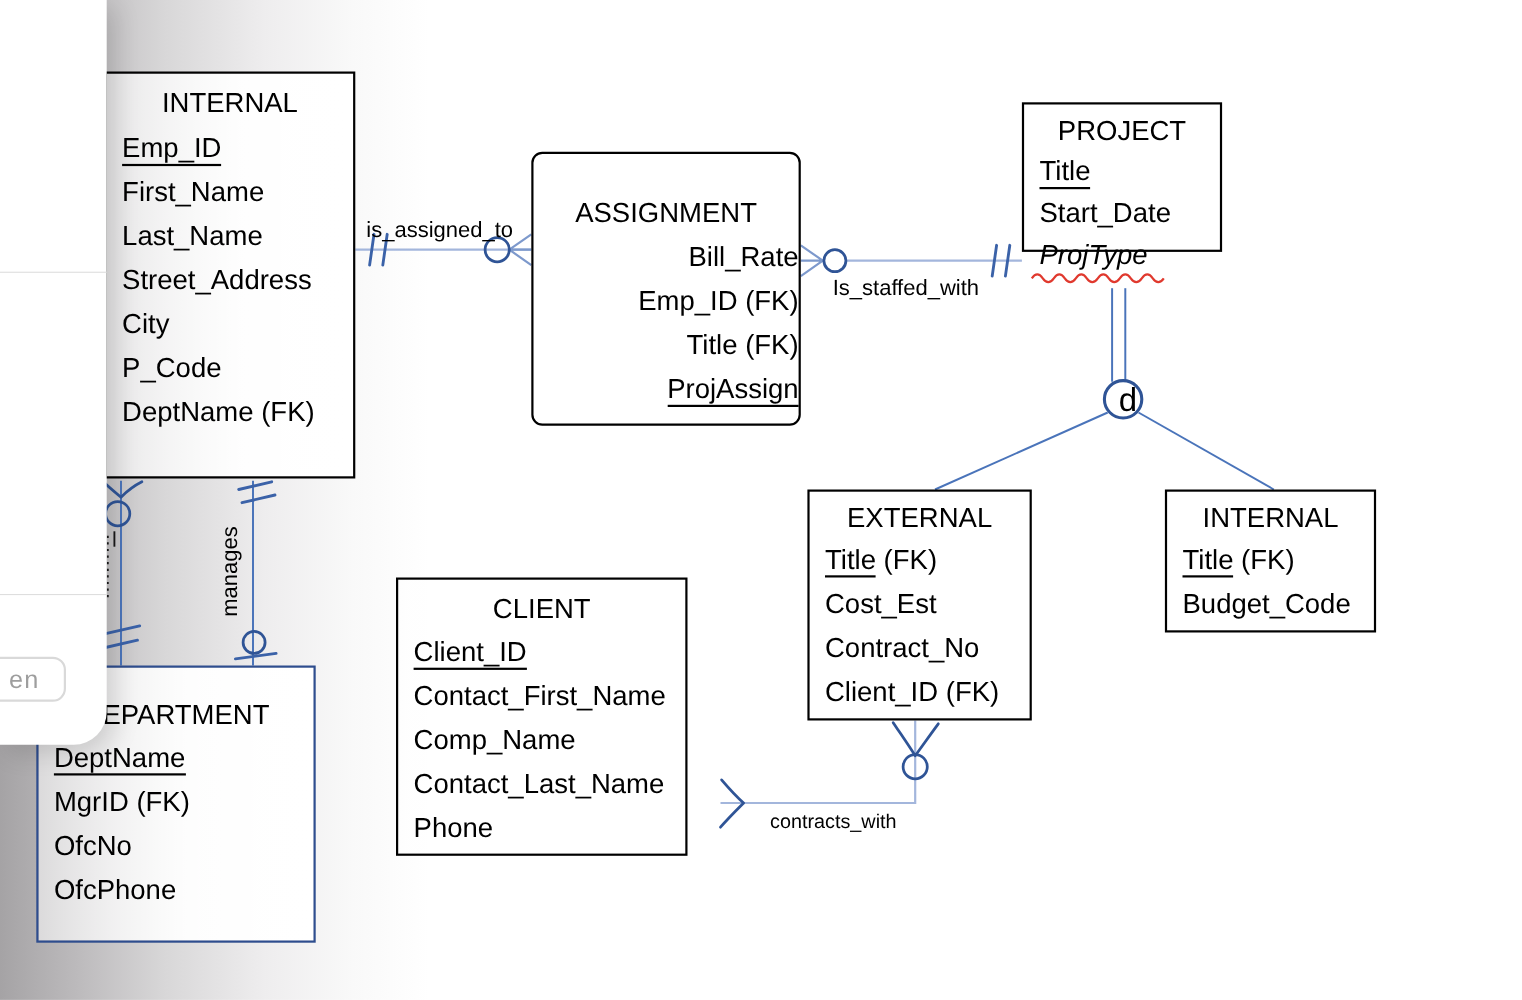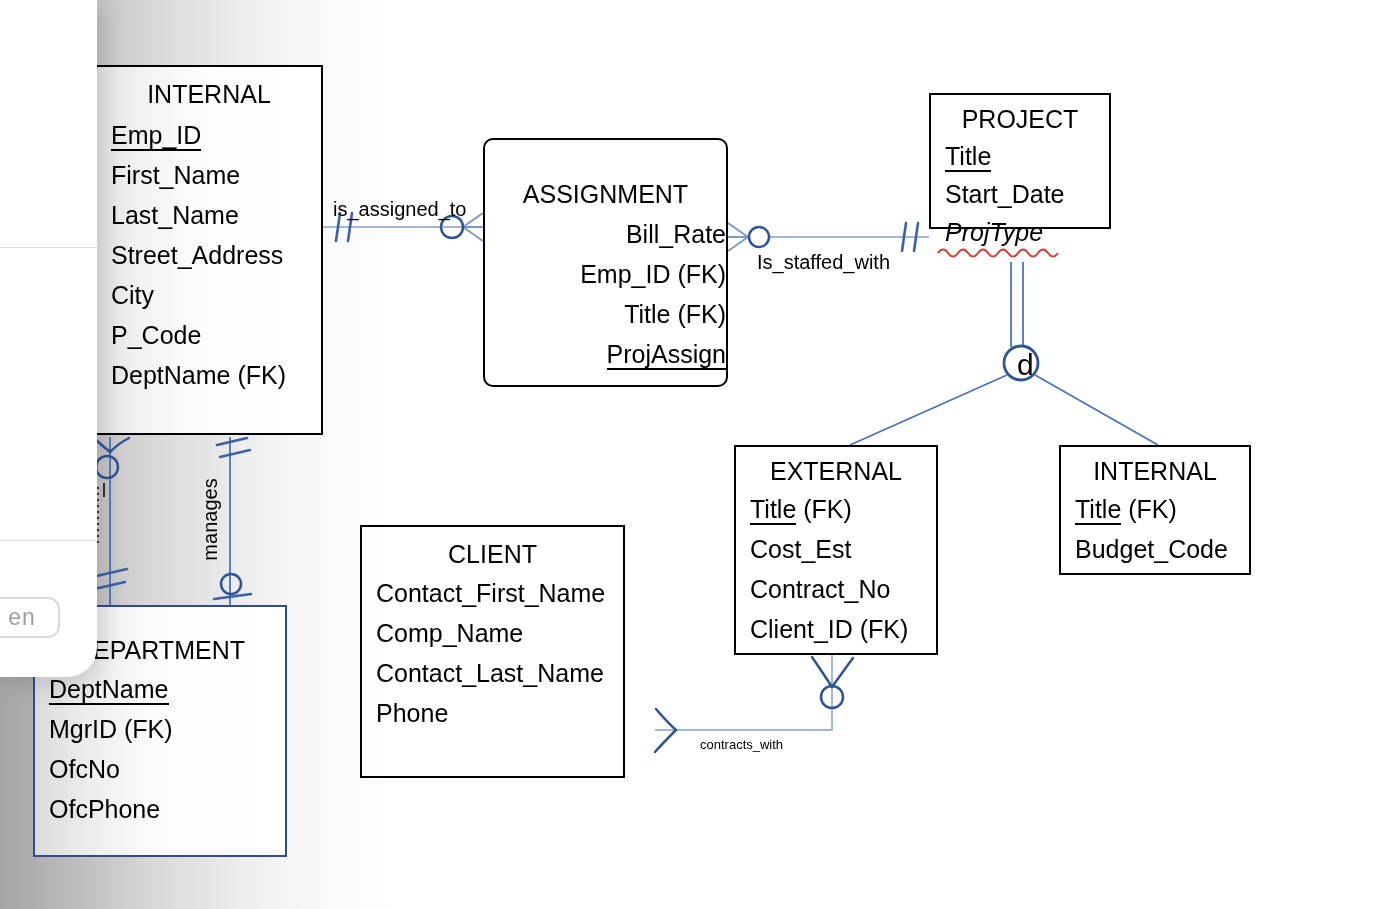"Client_ID" div.attr { html: none -> <div><span>Client_ID</span></div> }
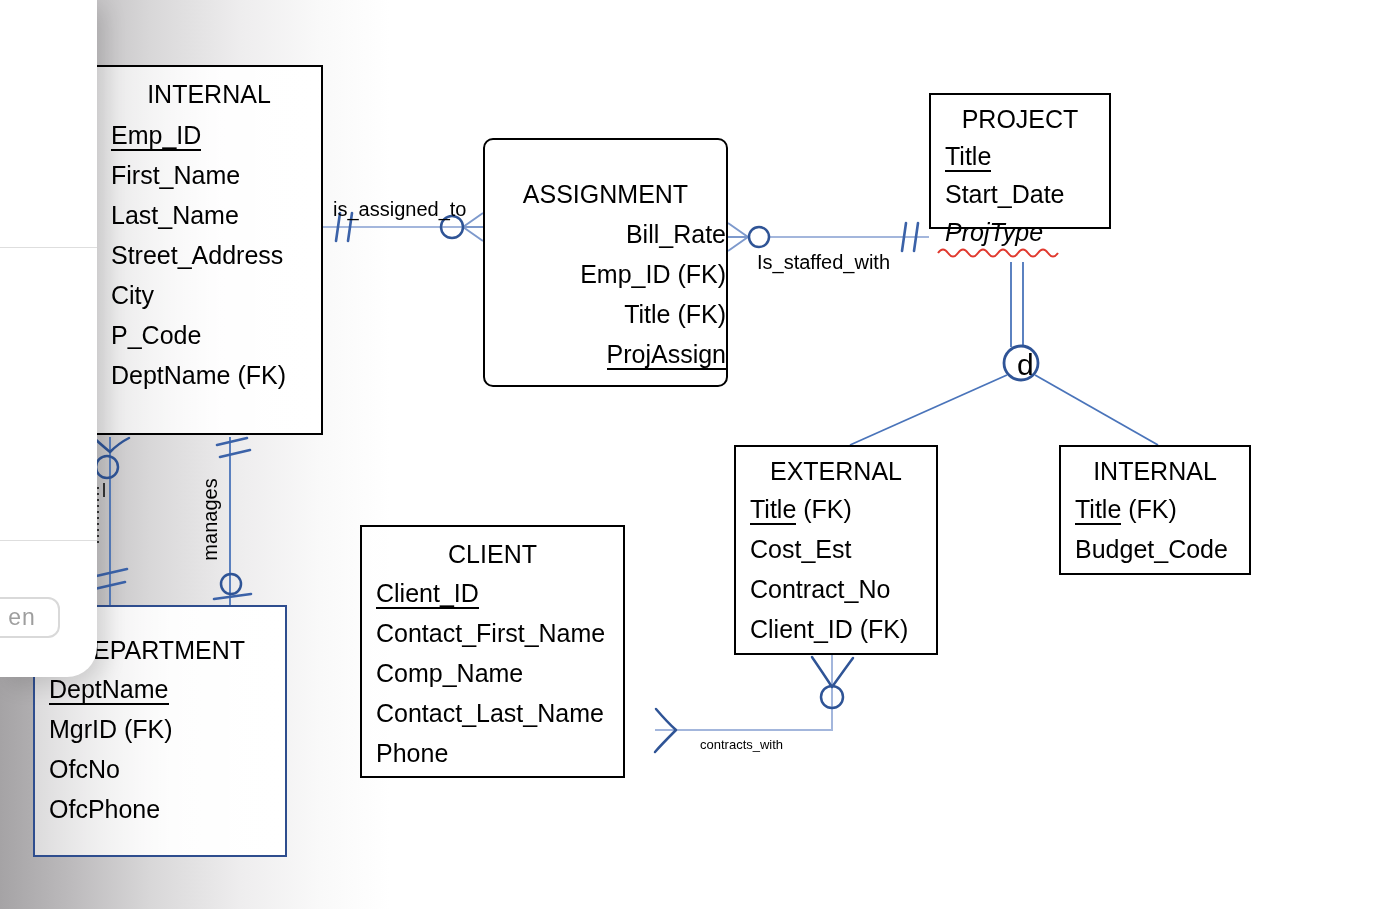"contracts_with" .rlabel.small { font-size: 13px -> 18px }
